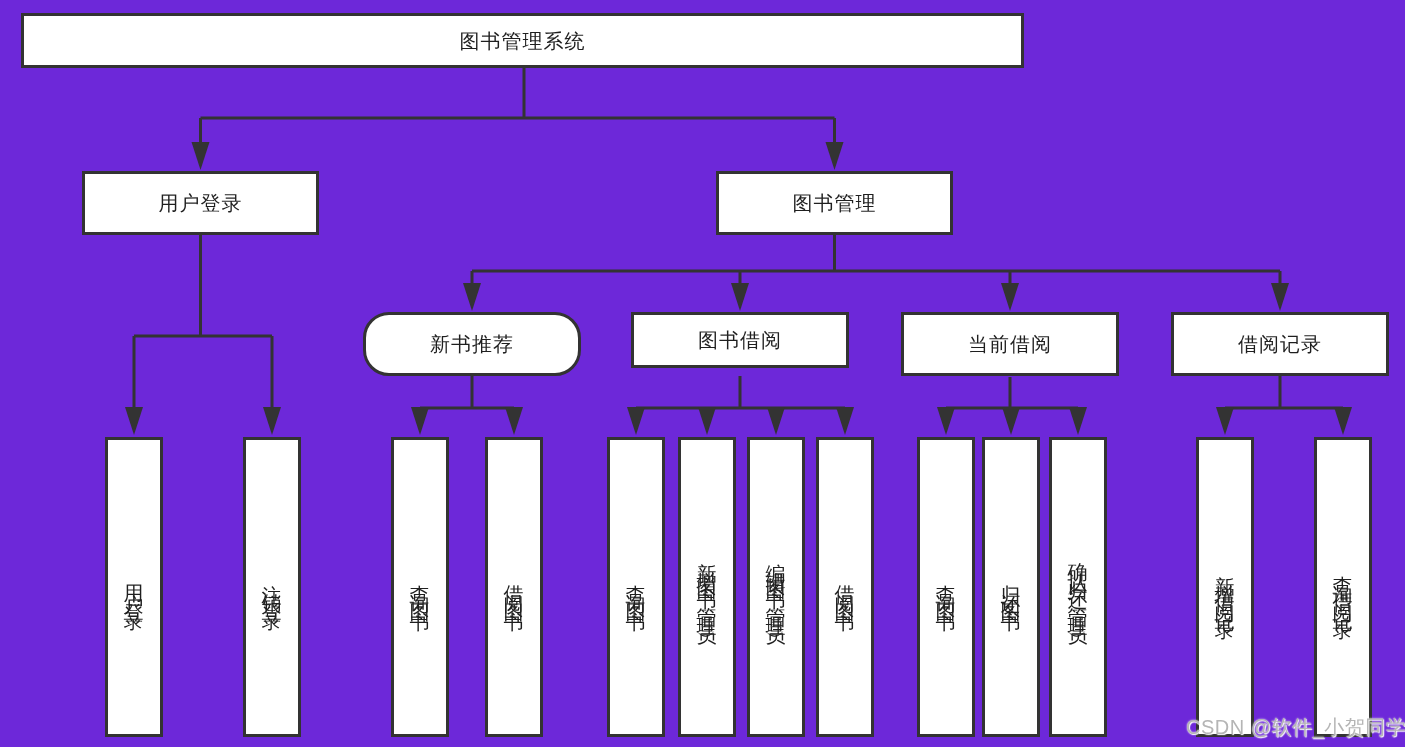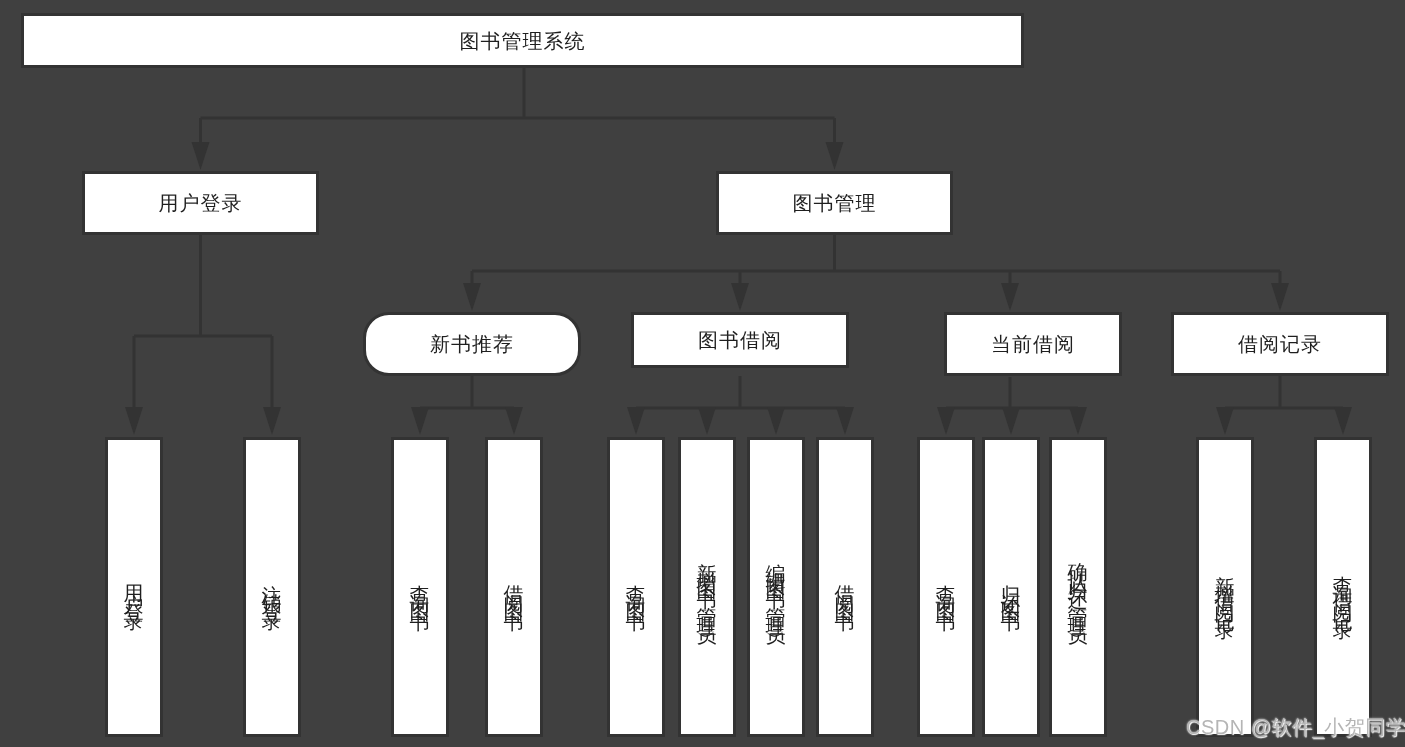"图书管理系统" #canvas { background: #404040 -> #6d28d9 }
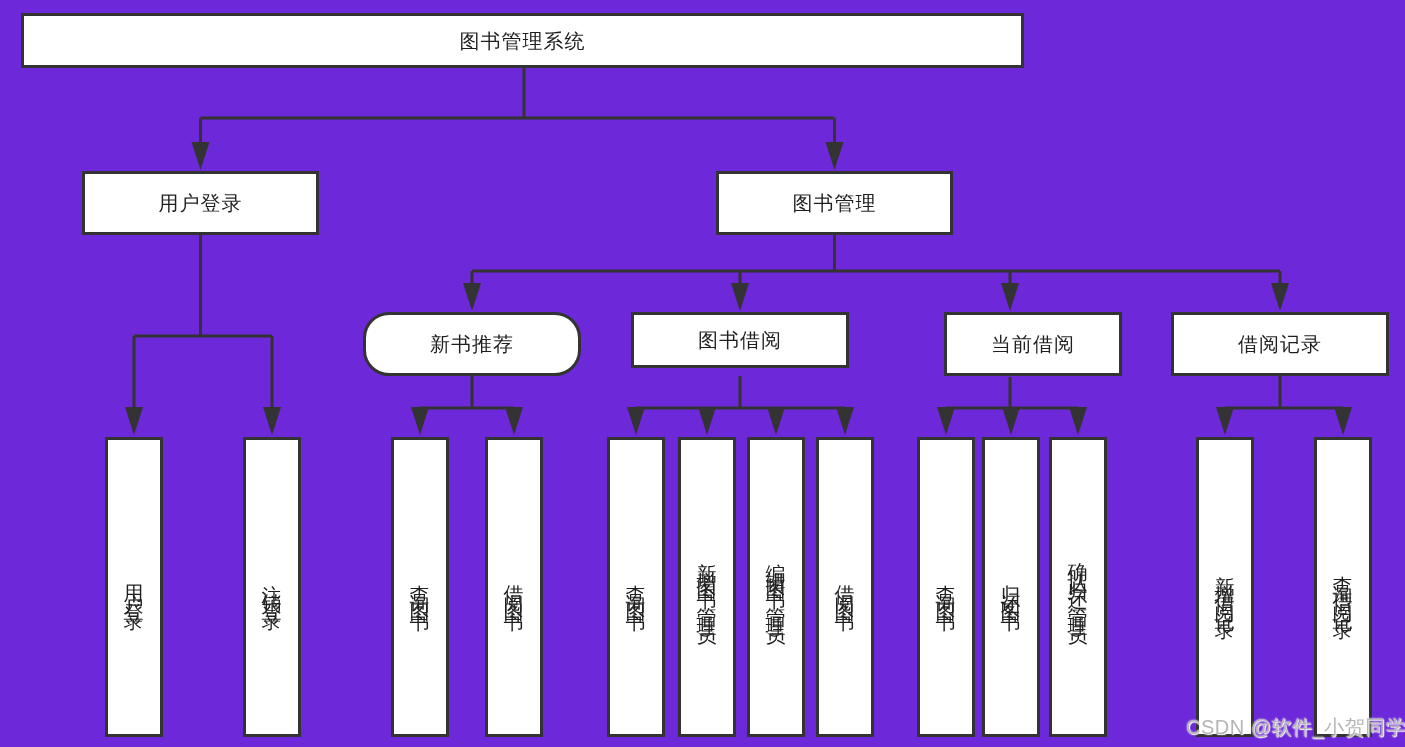"当前借阅" div.node { margin-left: 43px -> none; width: 178px -> 218px }
